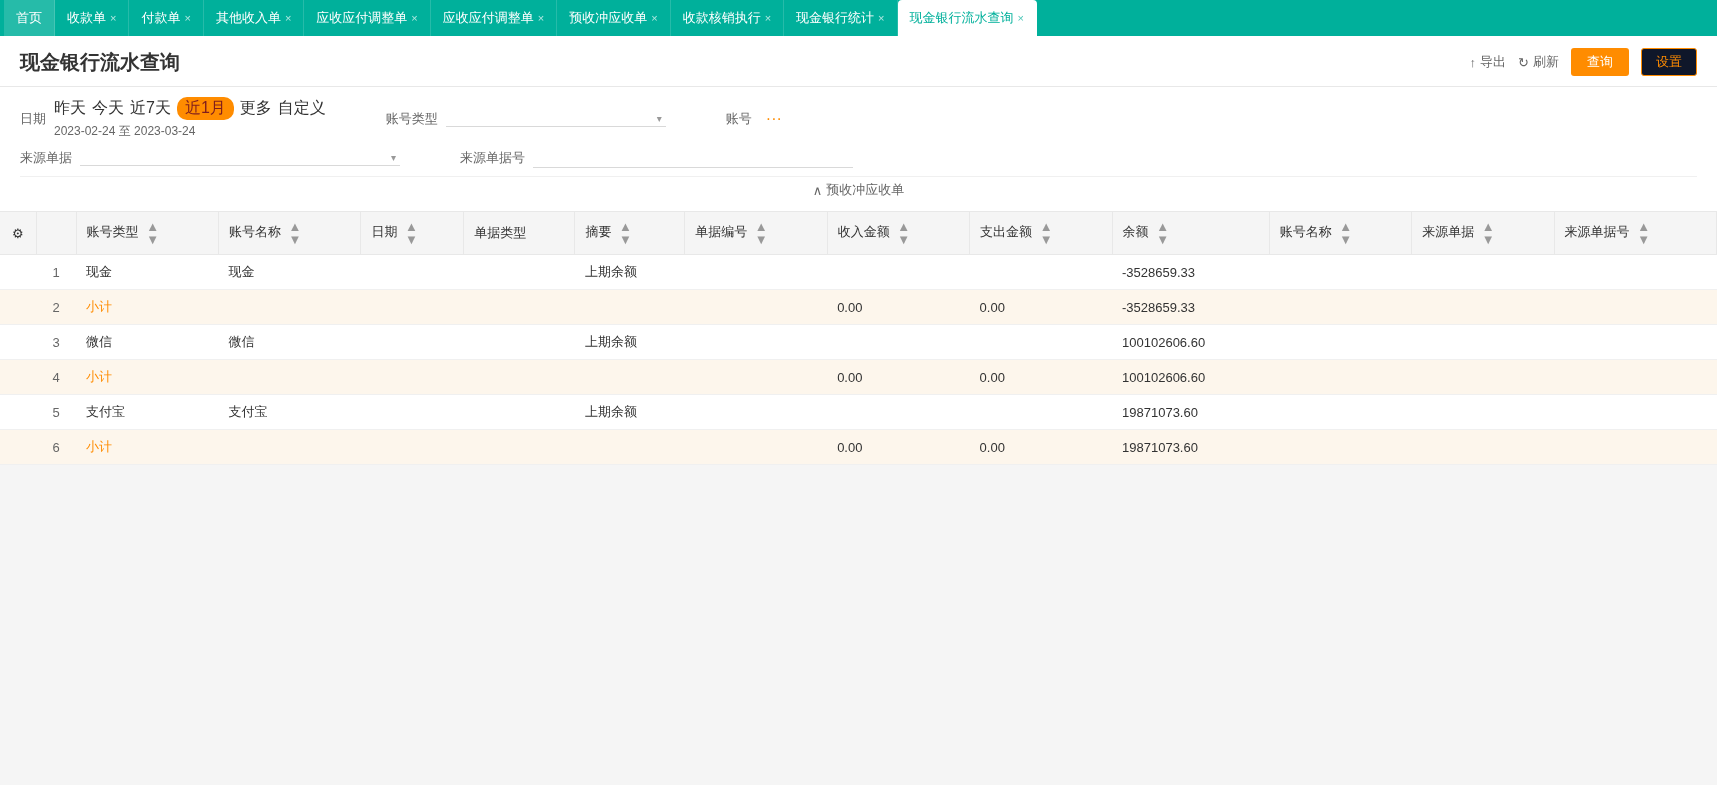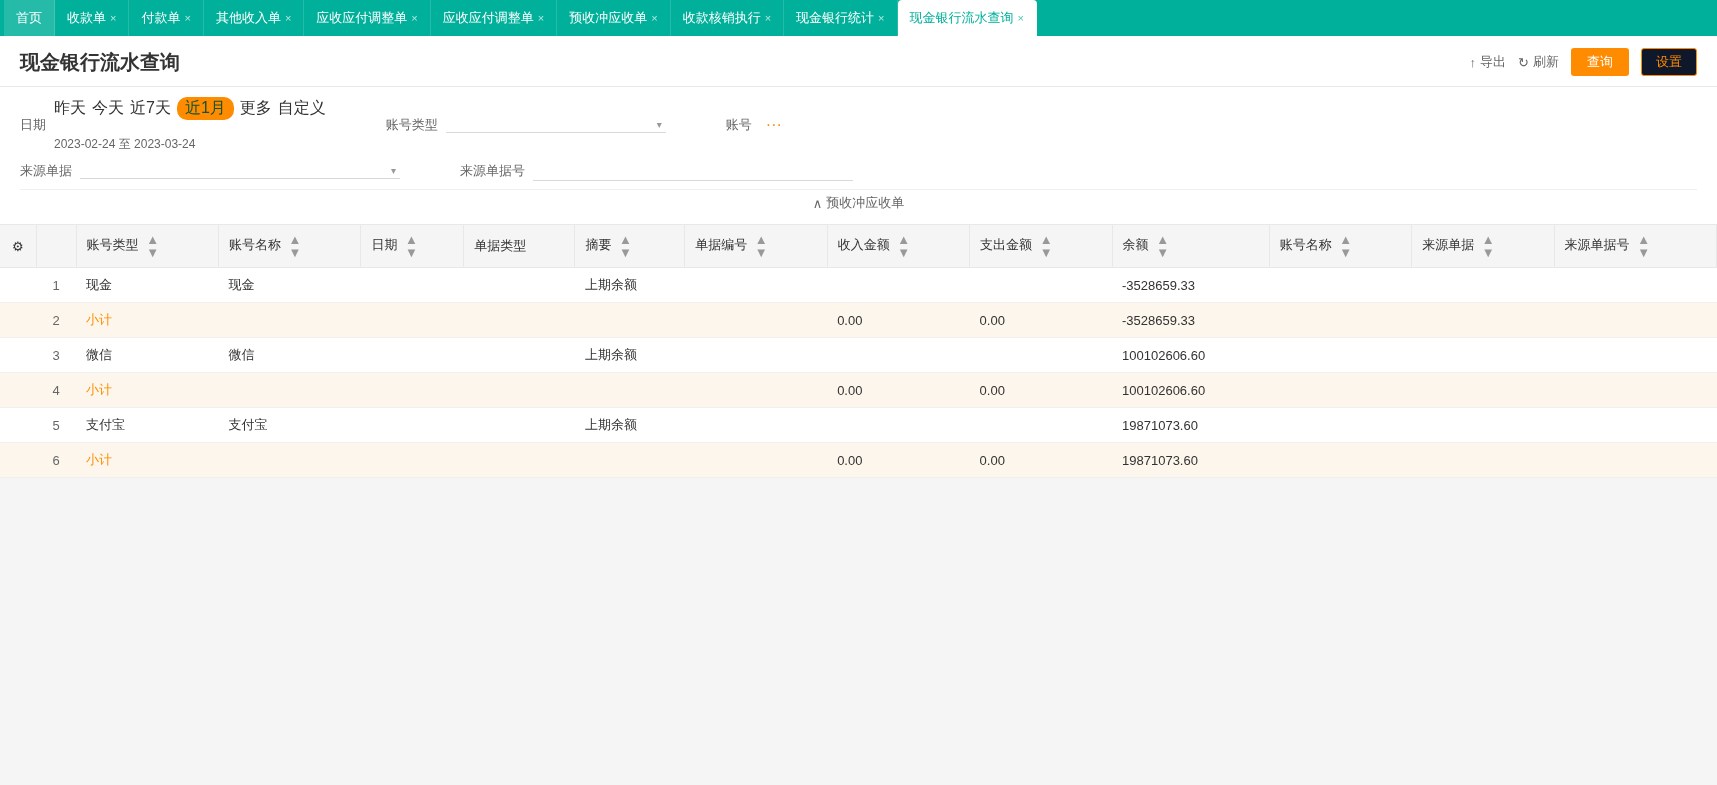"近1月" .date-shortcut.active { color: #14532d -> #7f1d1d }
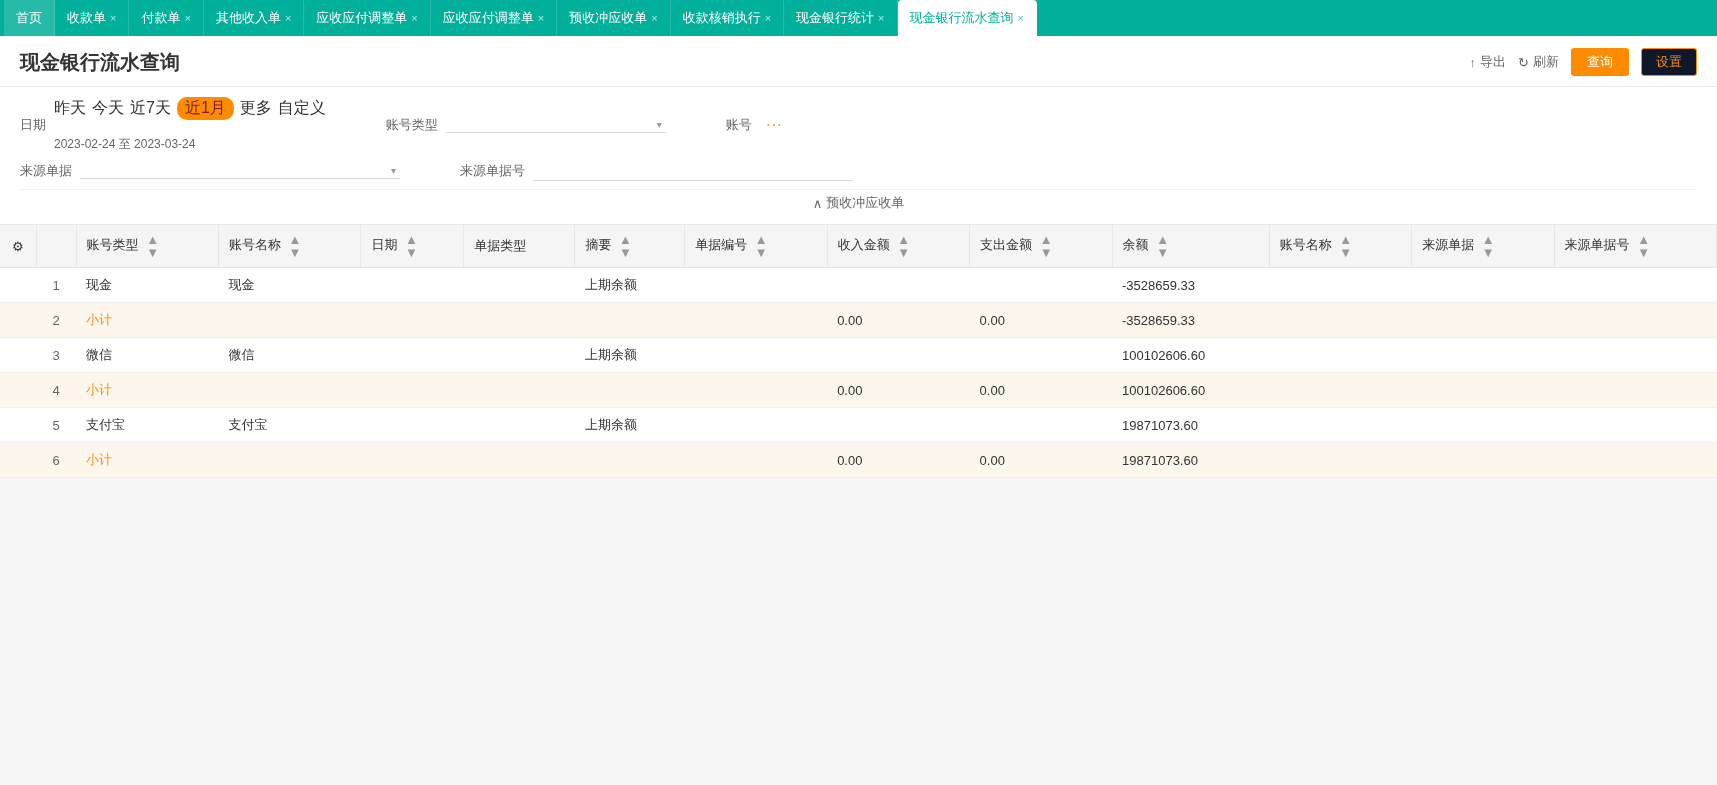"2023-02-24 至 2023-03-24" .date-range { margin-top: 14px -> 1px }
